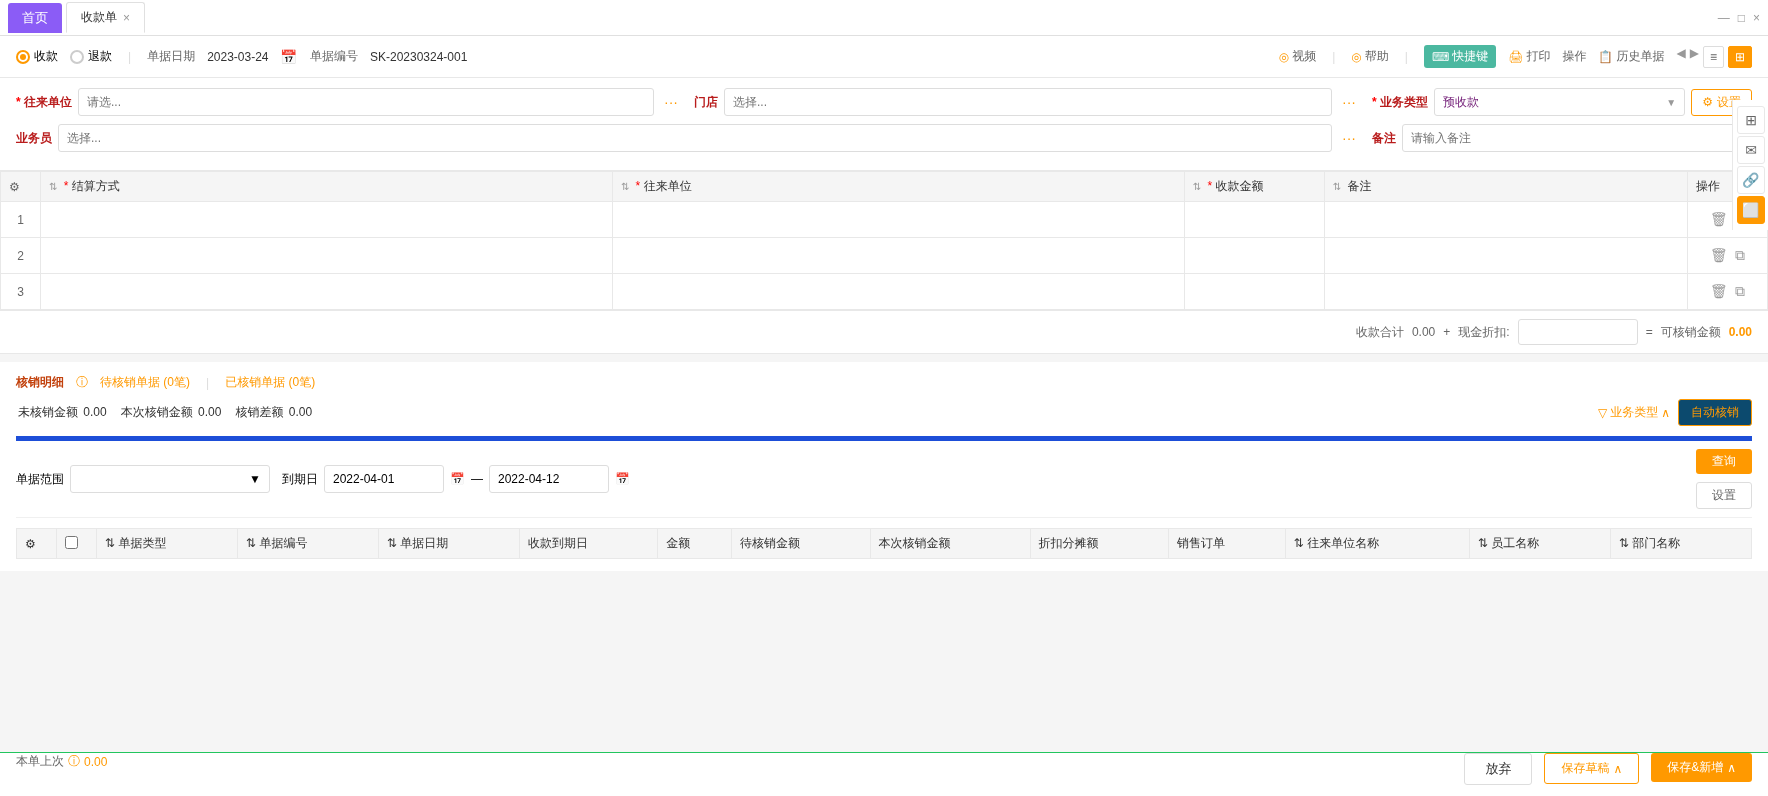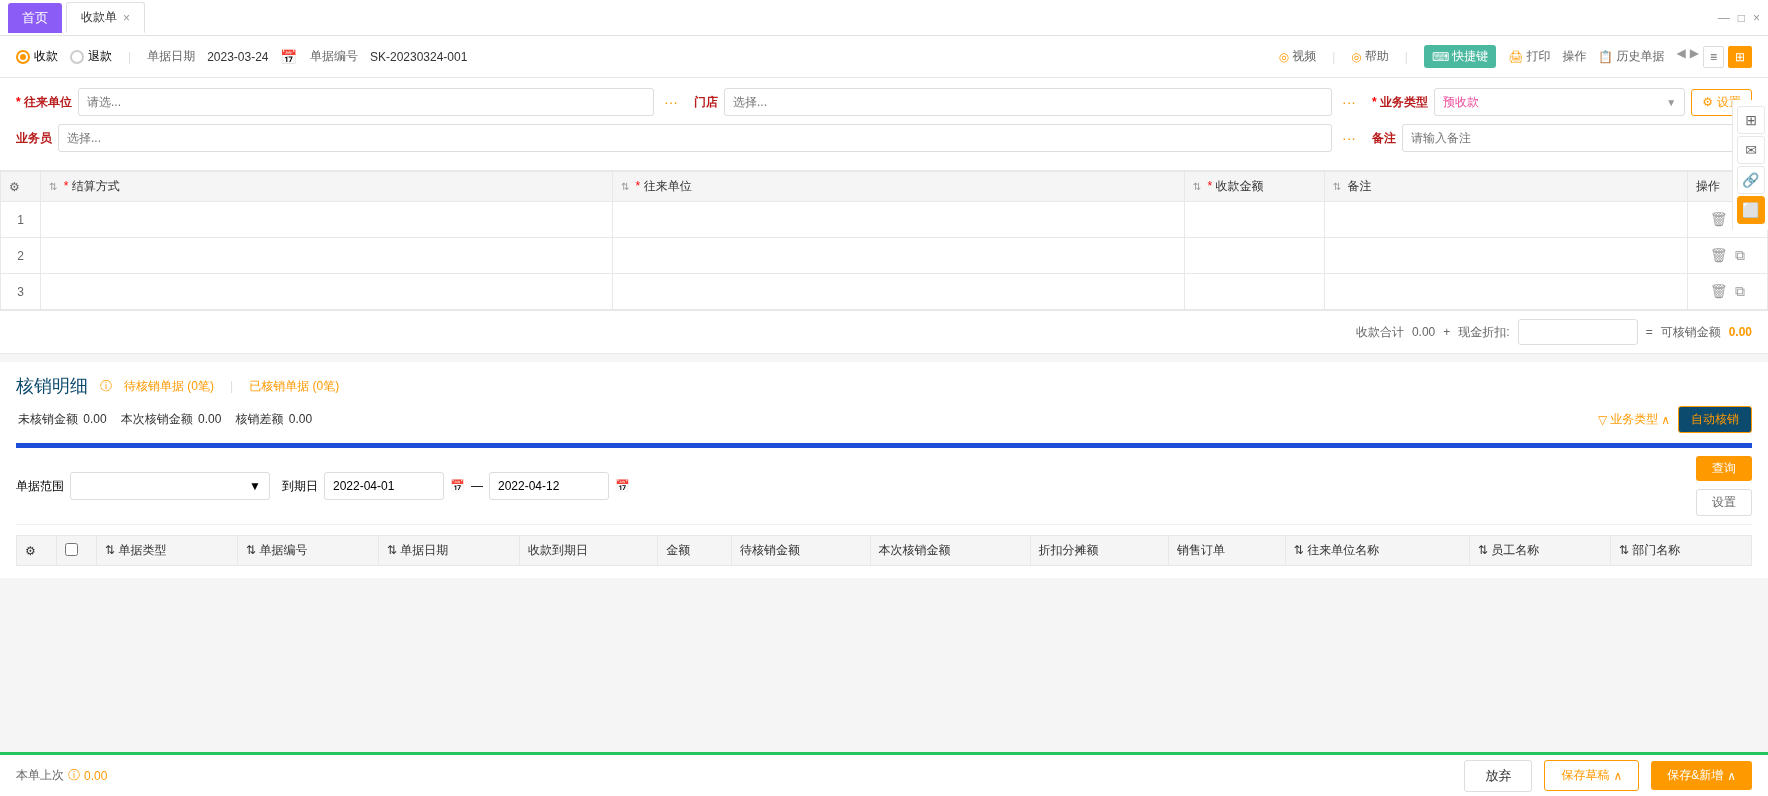"预收款" .form-select-display .val { color: #ec4899 -> #701a75 }
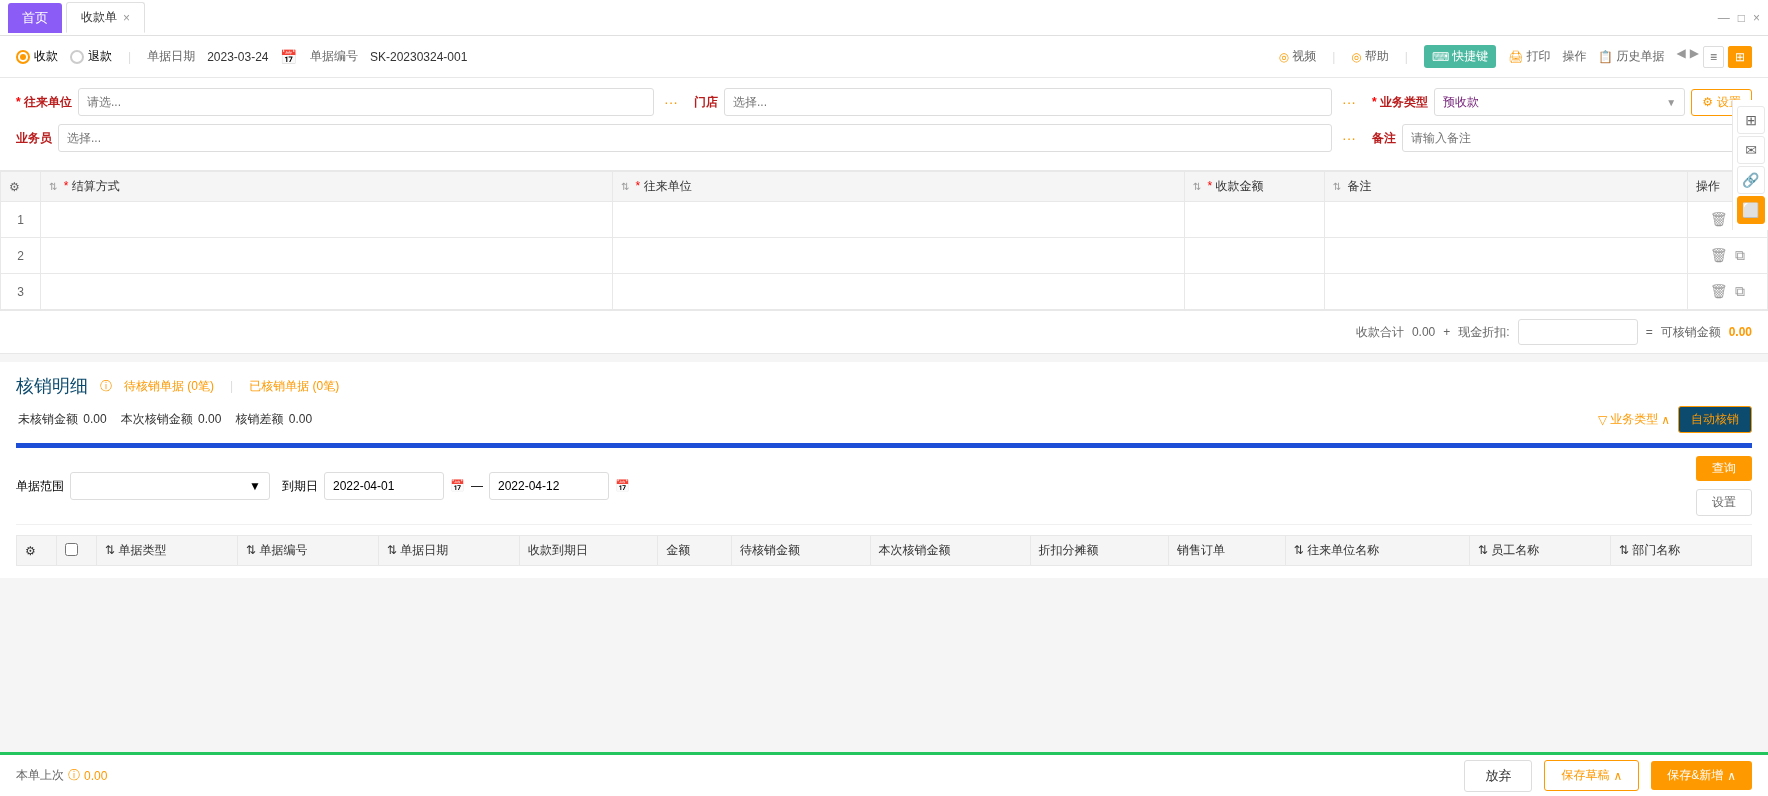"核销明细" .verif-title { color: #0c4a6e -> #c2410c; font-size: 18px -> 12px; font-weight: 400 -> 700 }
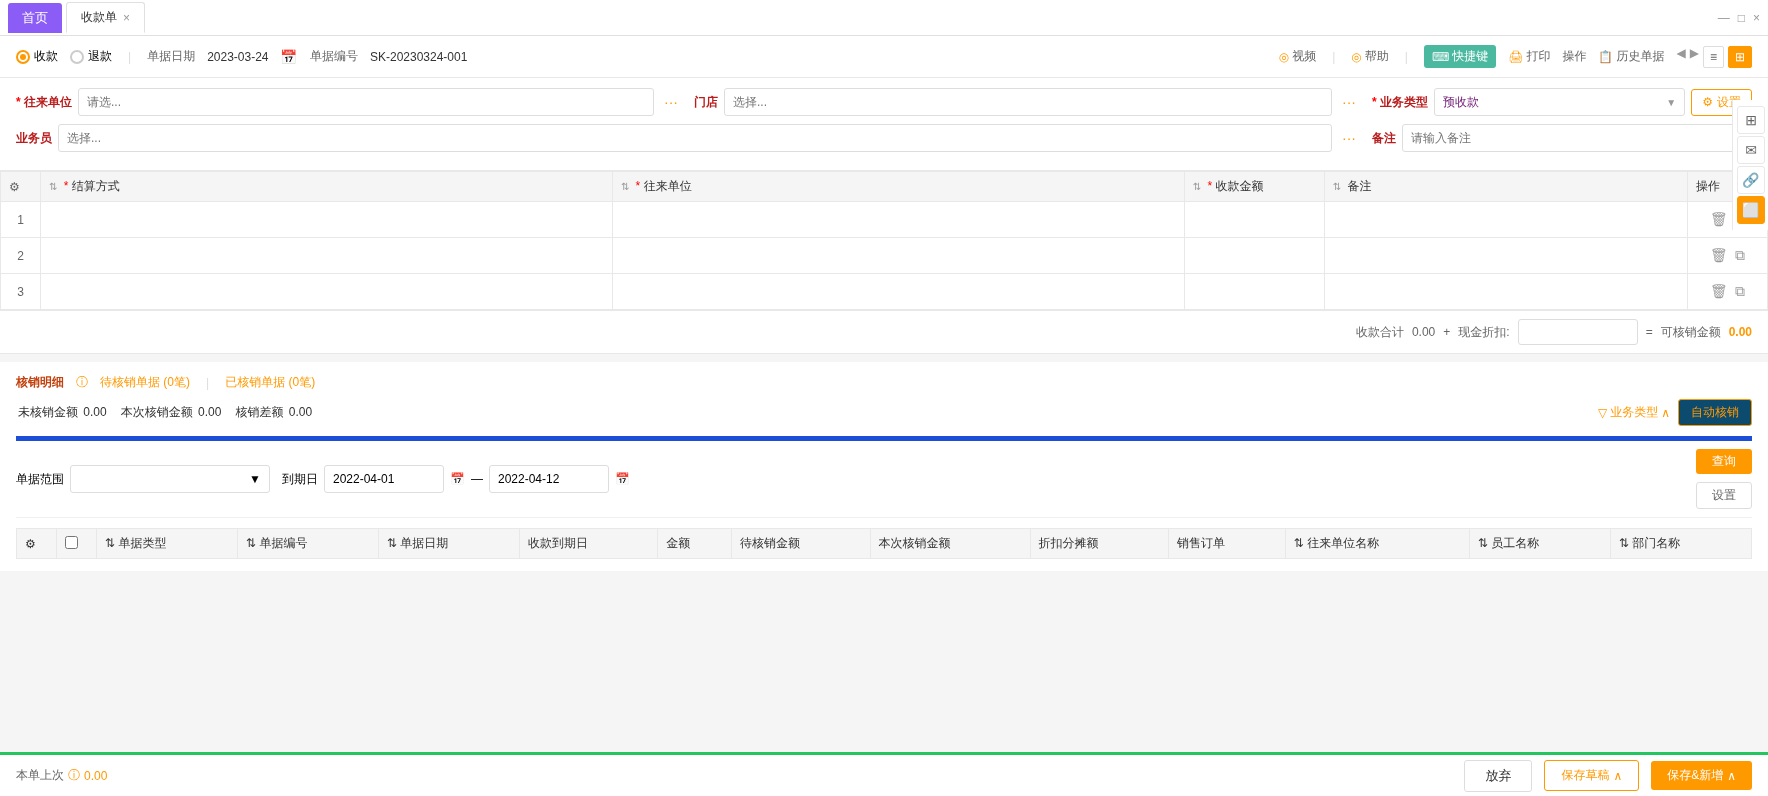"本单上次" .footer { align-items: center -> flex-start; border-top: 3px solid #22c55e -> 1px solid #22c55e }
